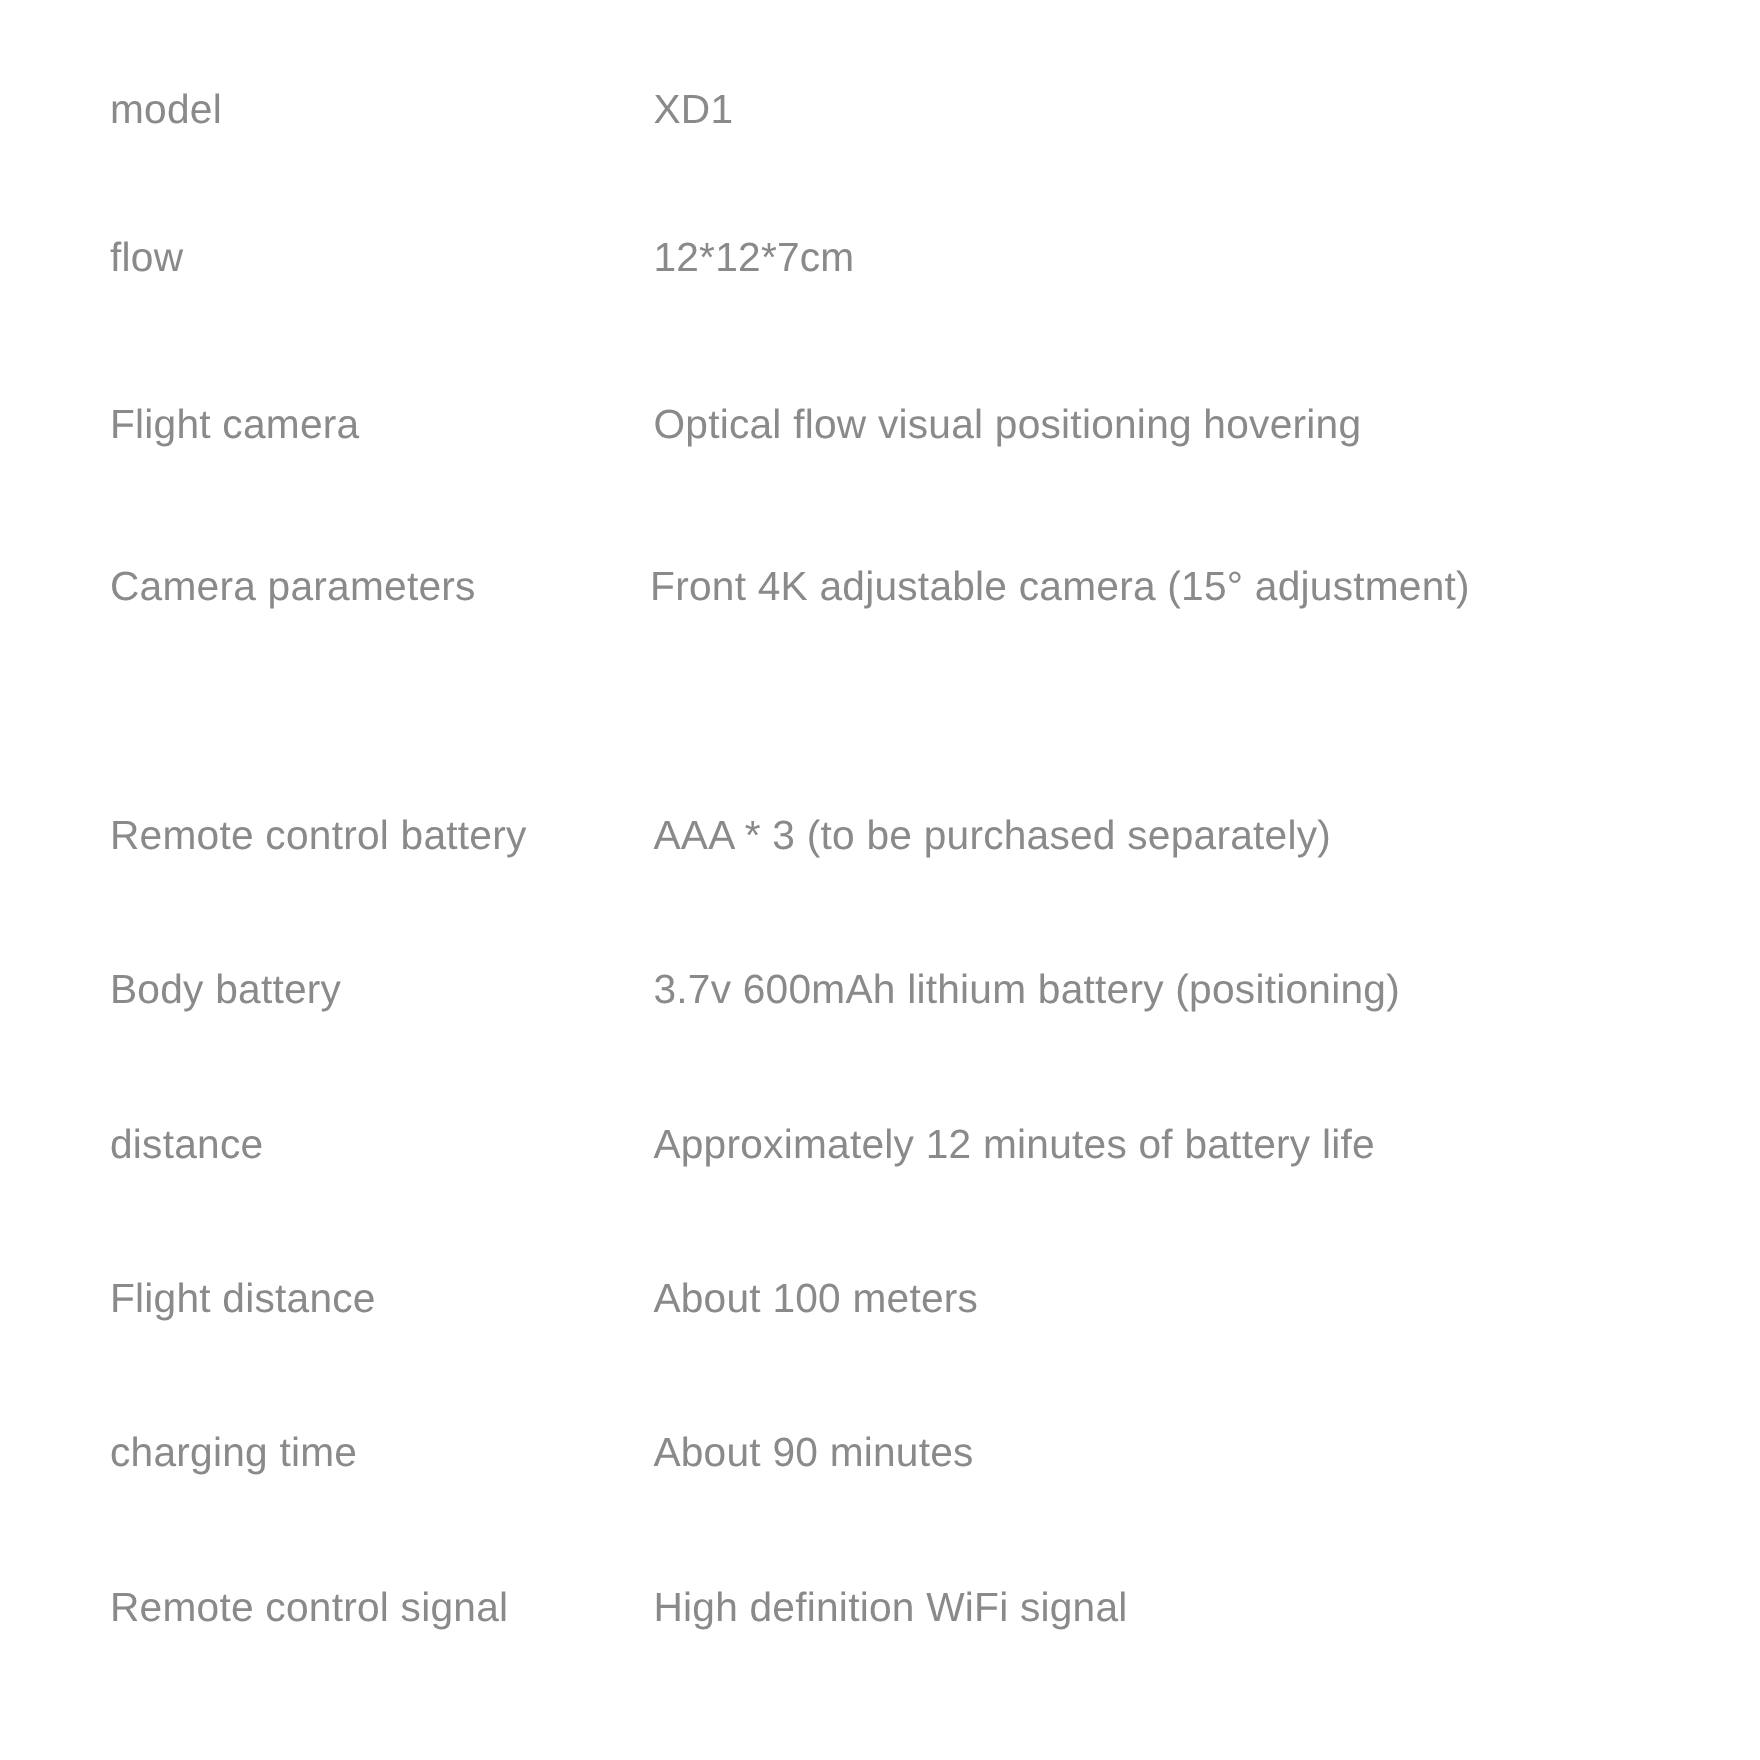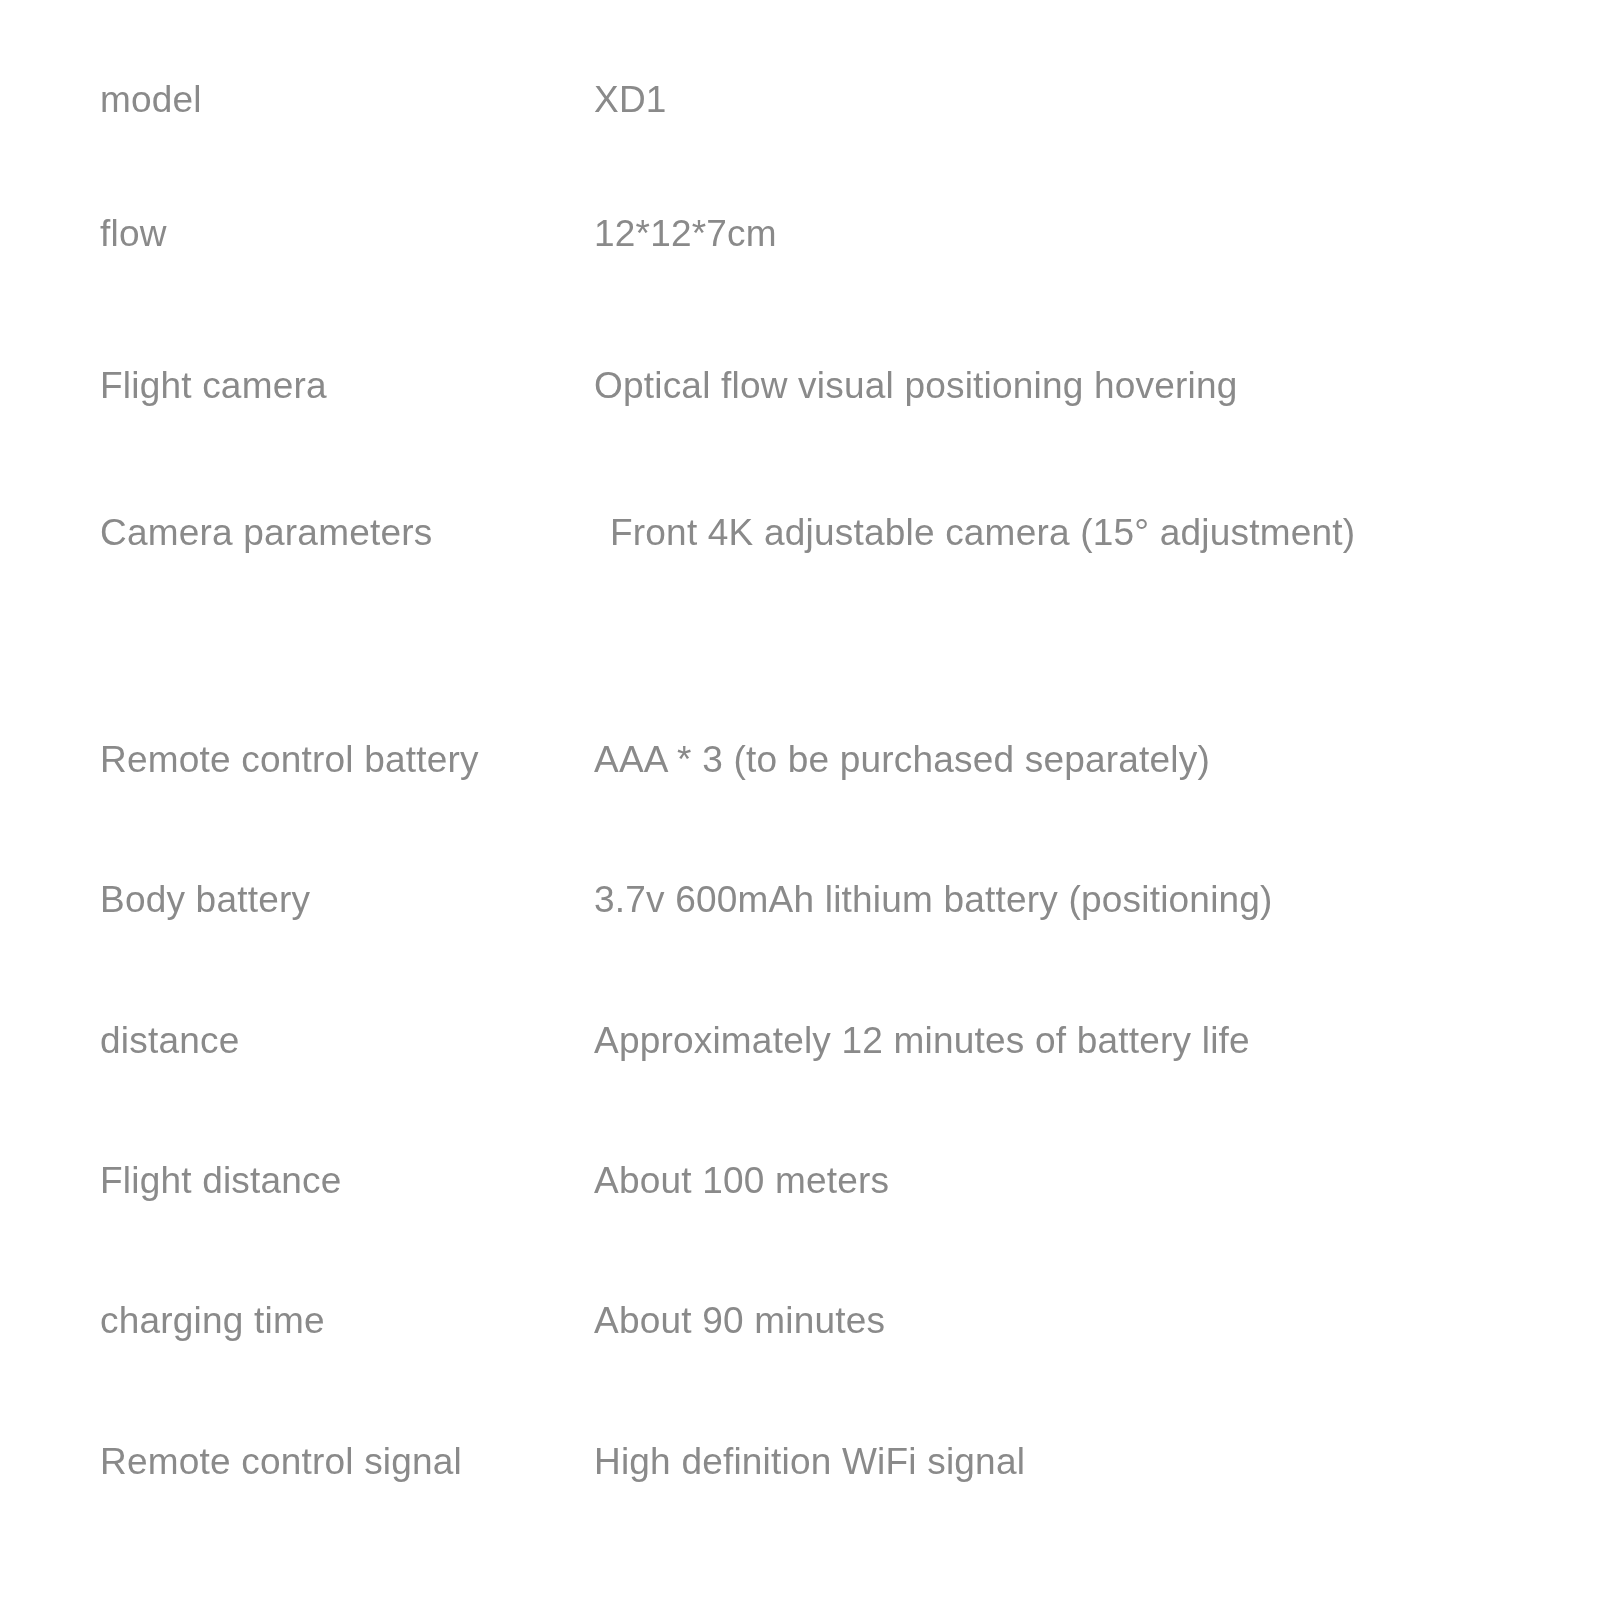"Front 4K adjustable camera (15°" div.spec-value { left: 610px -> 591px }
